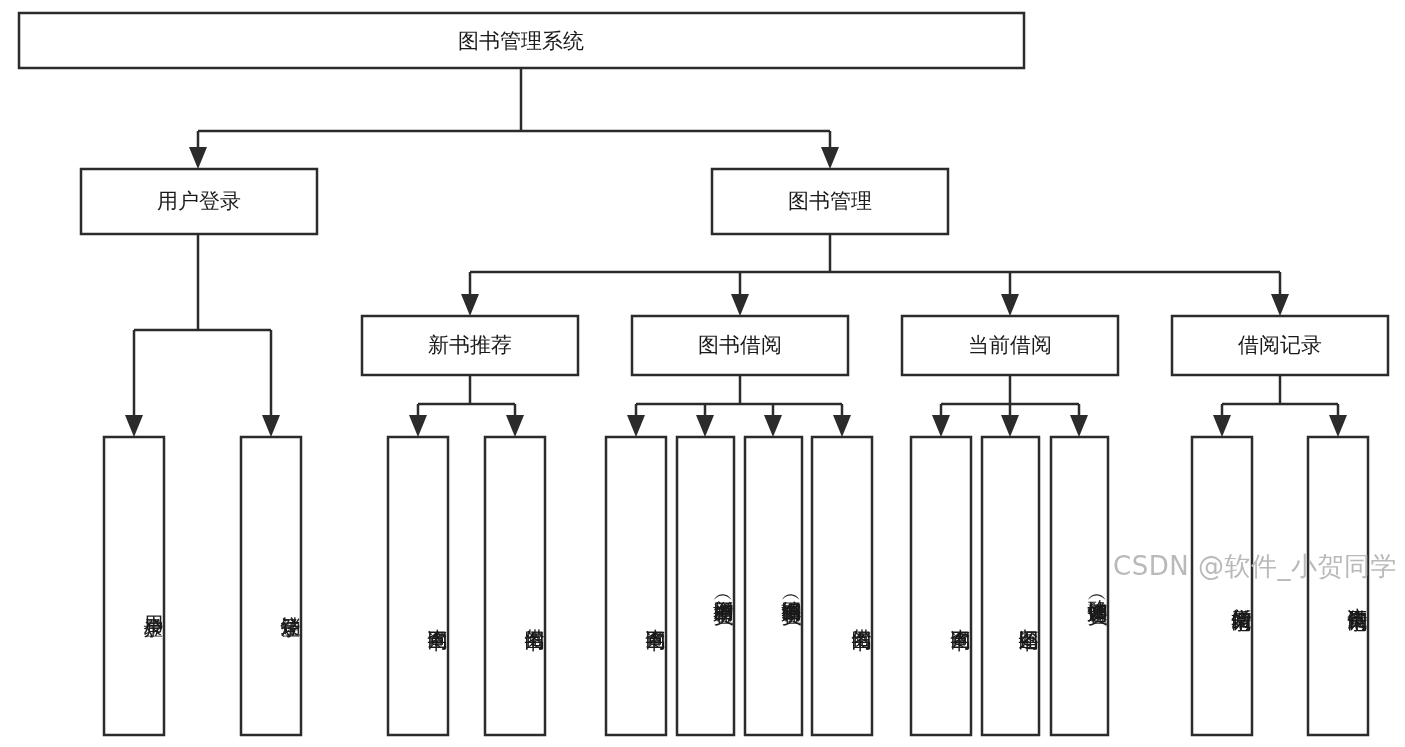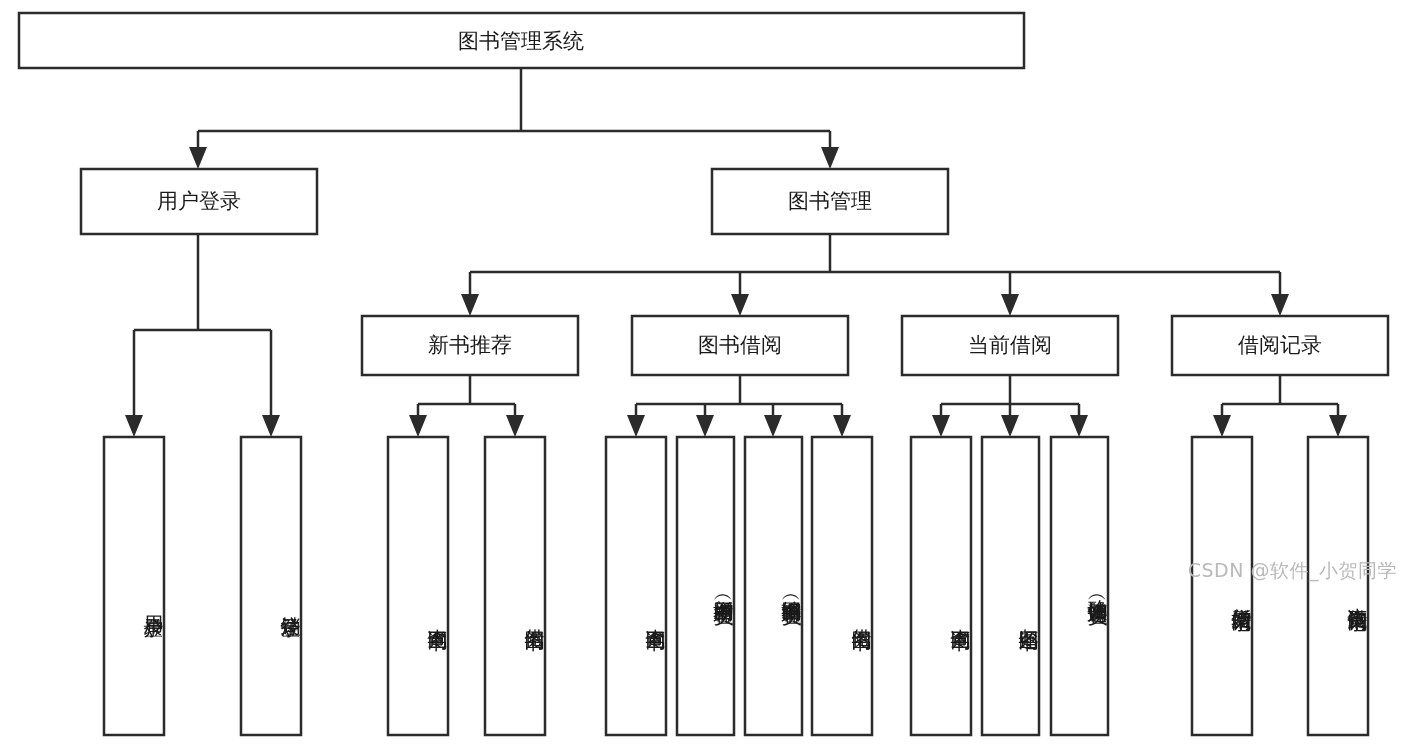"CSDN @软件_小贺同学" .watermark { font-size: 19px -> 26px }
